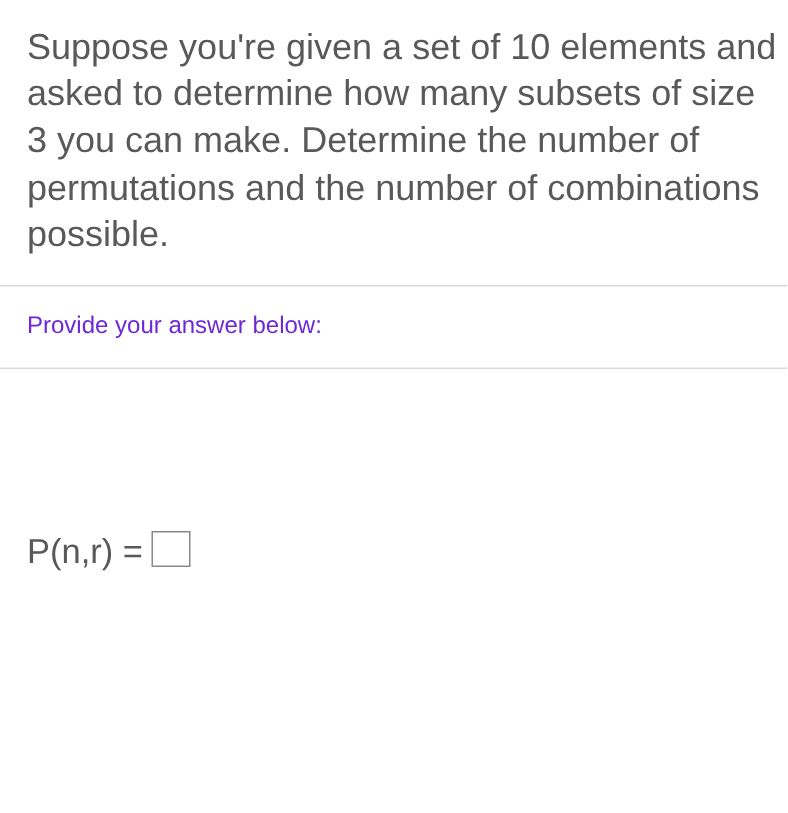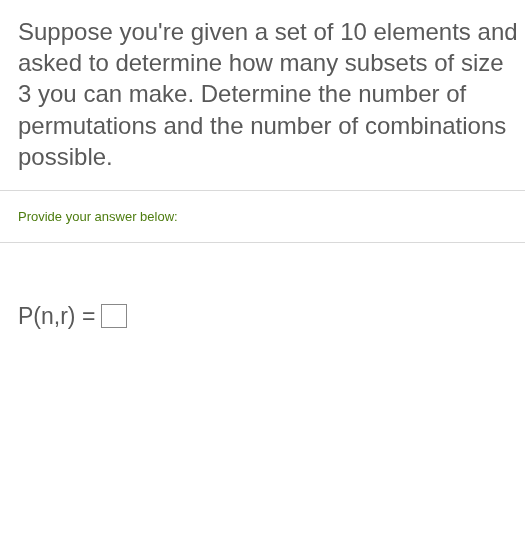"Provide your answer below:" .prompt-text { color: #4d7c0f -> #6d28d9; font-size: 13px -> 16px }
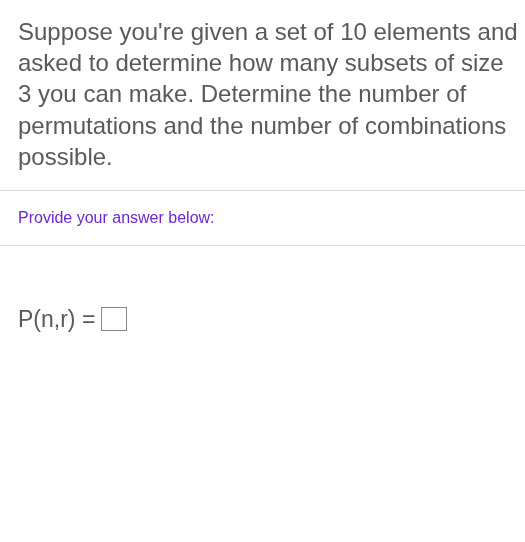"P(n,r) =" .answer-row { align-items: center -> none; margin-top: none -> 48px }
